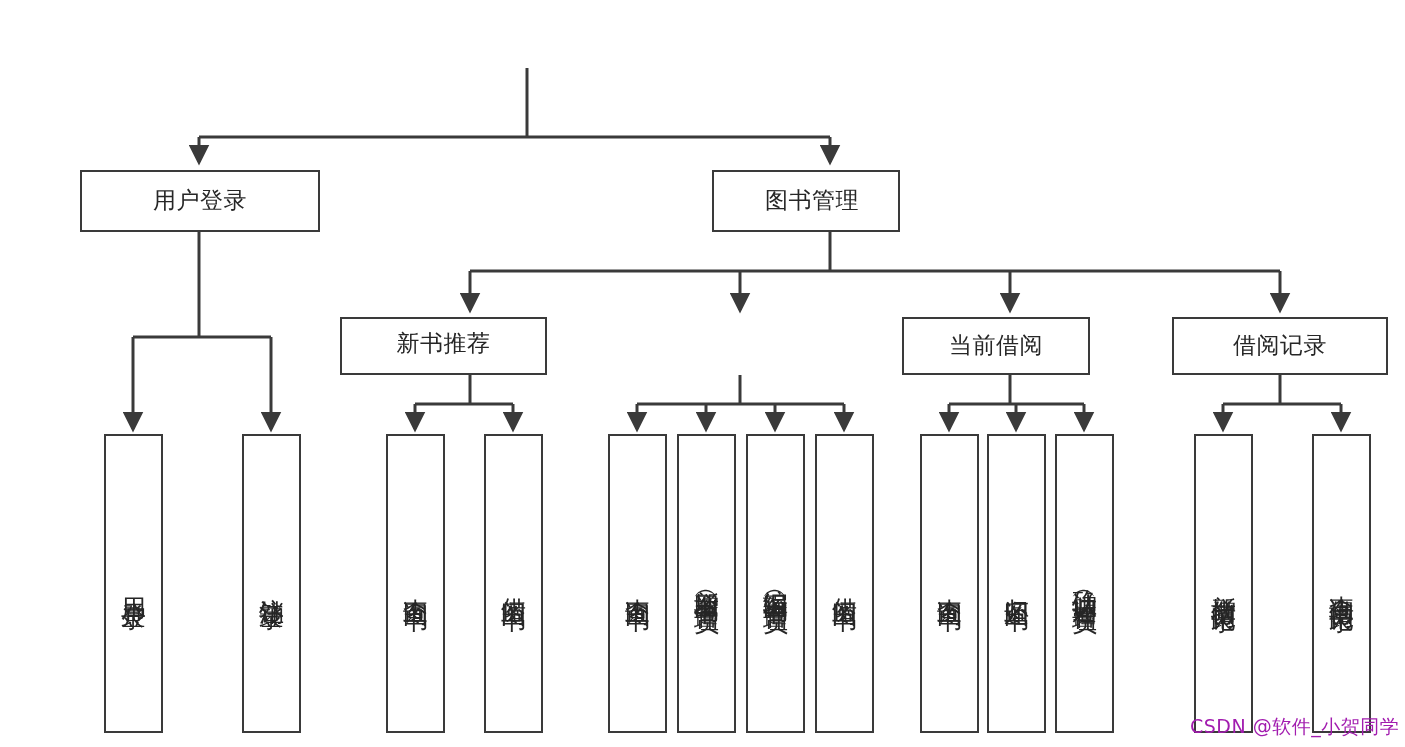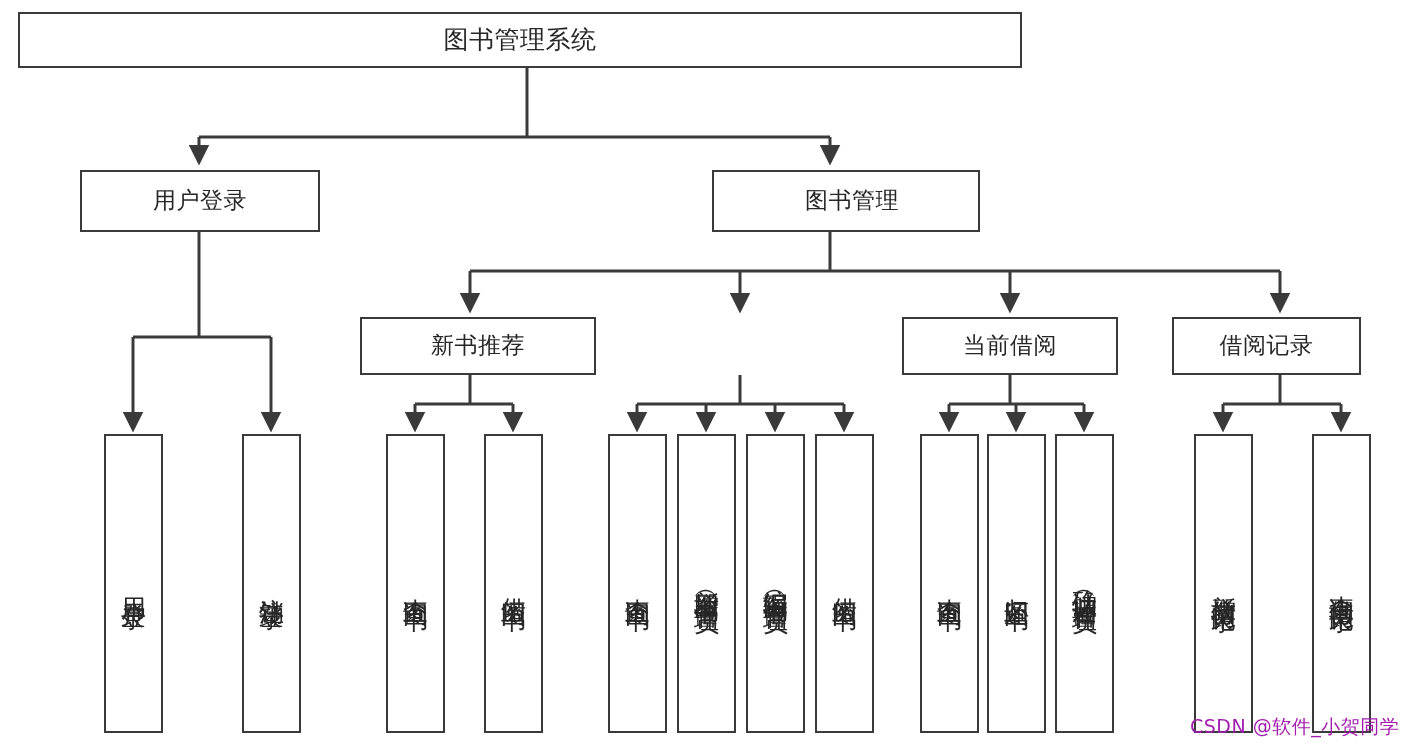"图书管理系统" div.node { html: <div> <span>图书管理系统</span> </div> -> none }
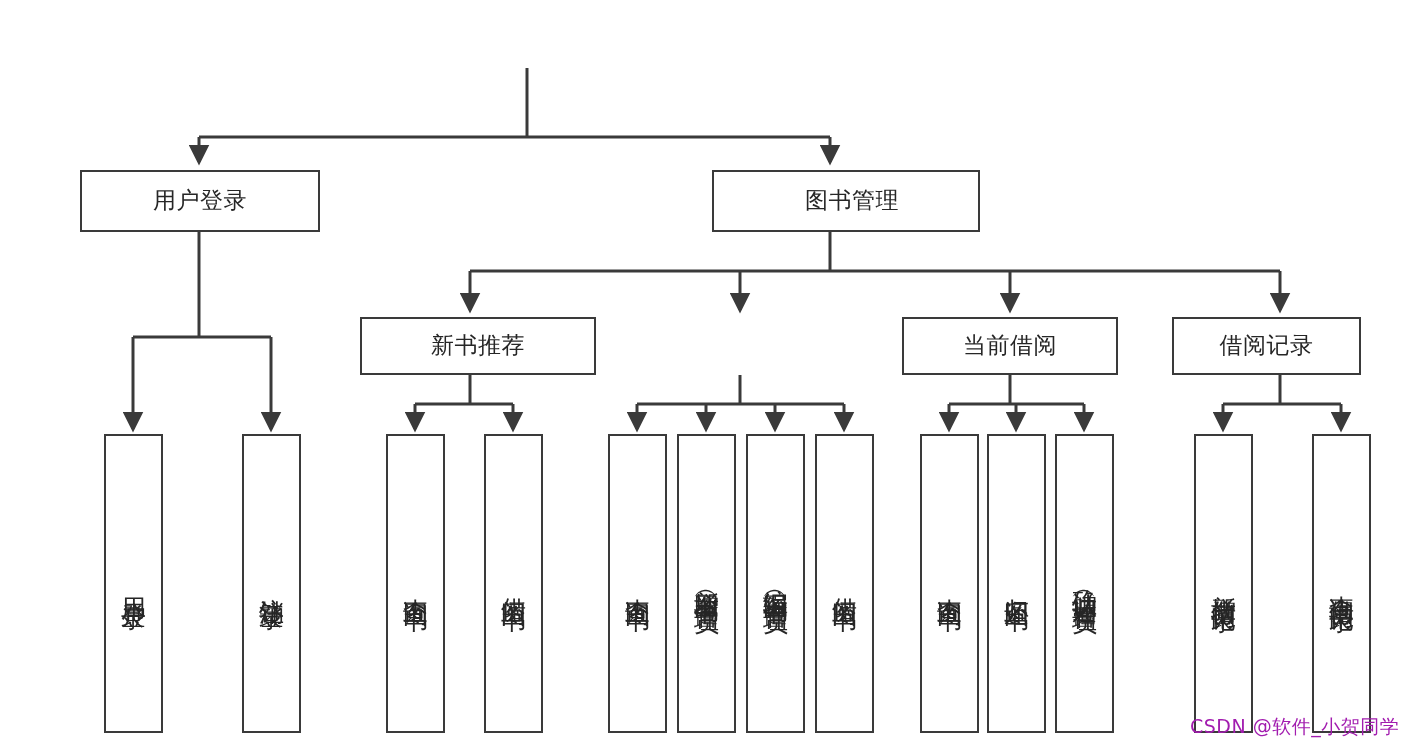"图书管理" div.node { width: 268px -> 188px }
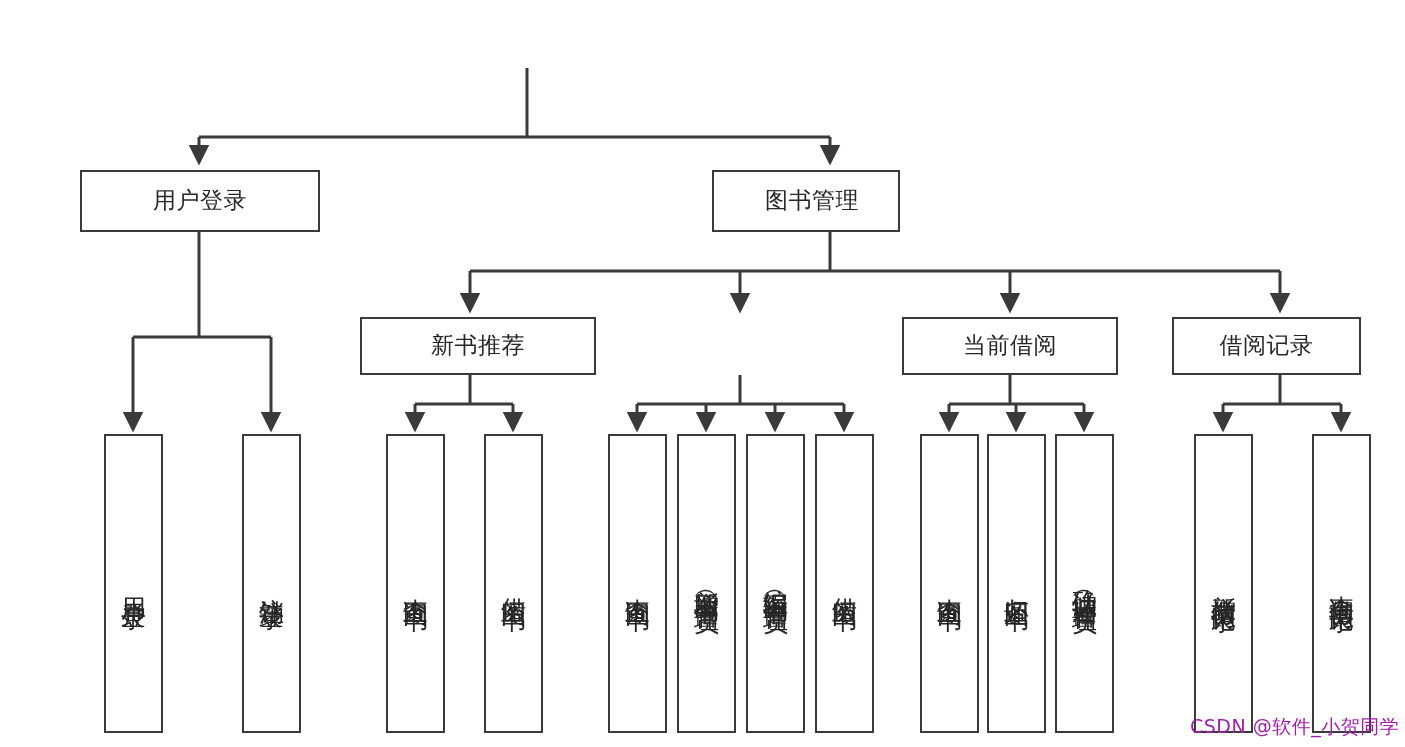"新书推荐" div.node { font-family: none -> Liberation Mono, monospace; left: 360px -> 340px; width: 236px -> 207px }
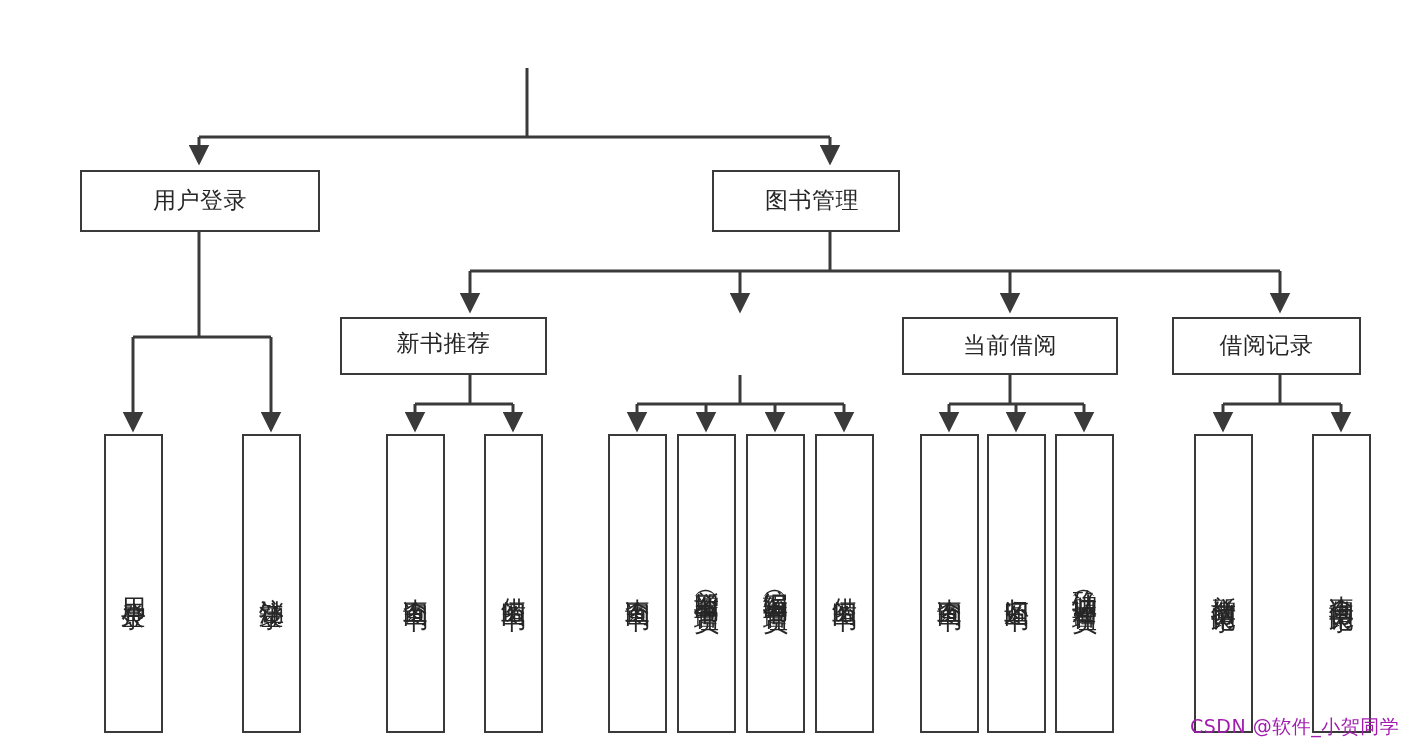"当前借阅" div.node { width: 216px -> 188px }
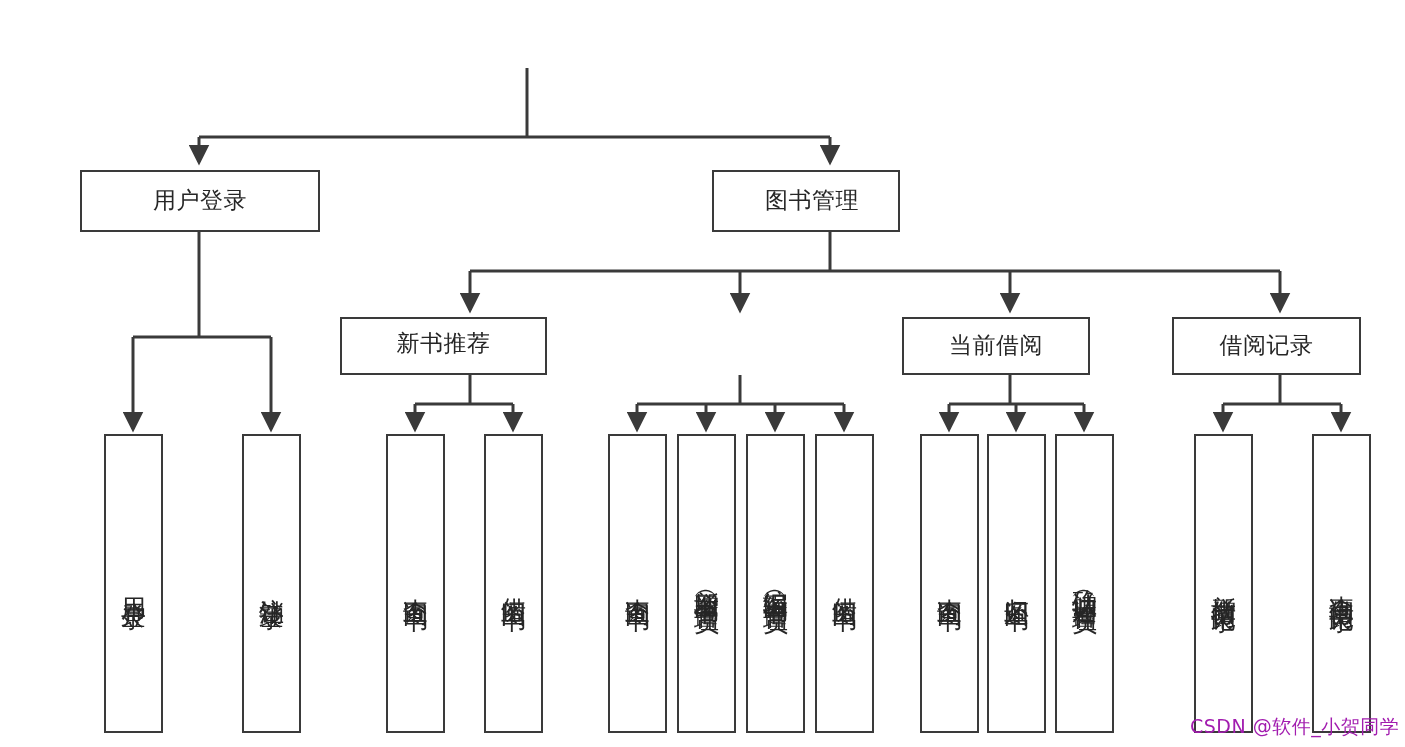"借阅记录" div.node { width: 189px -> 216px }
